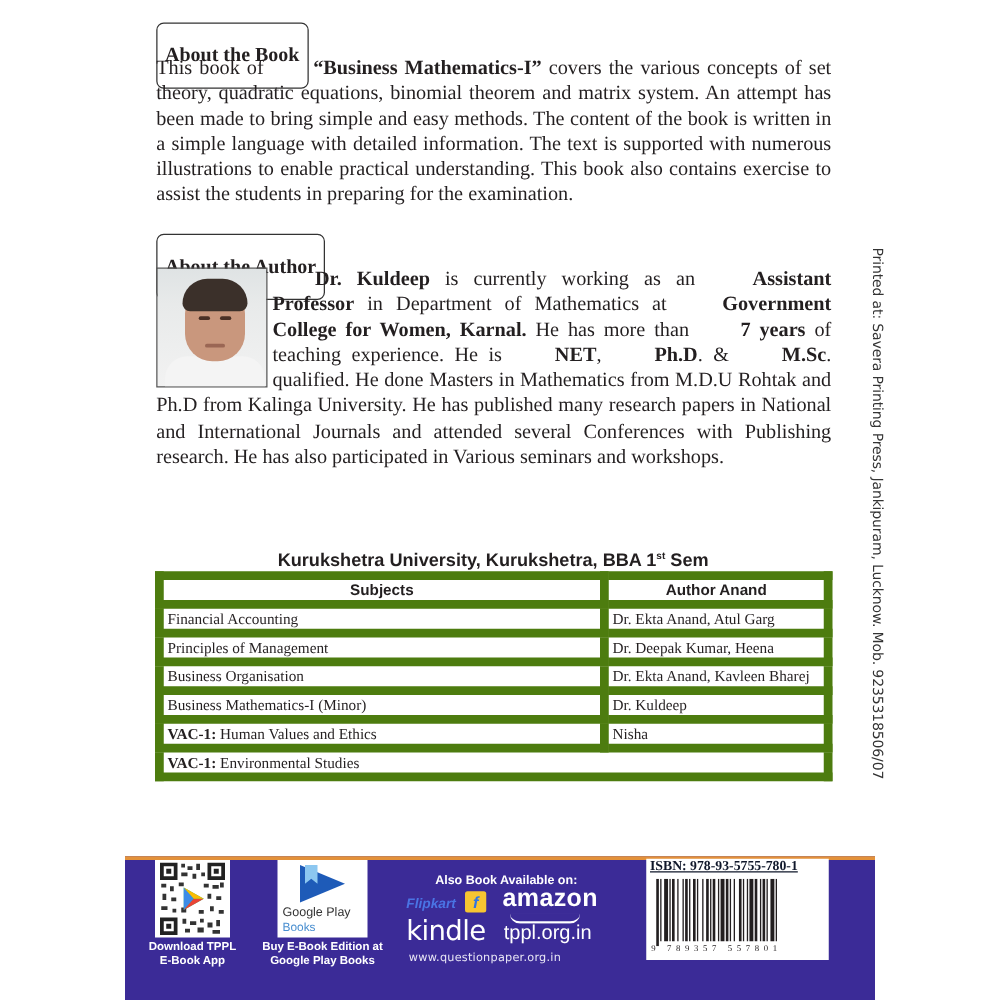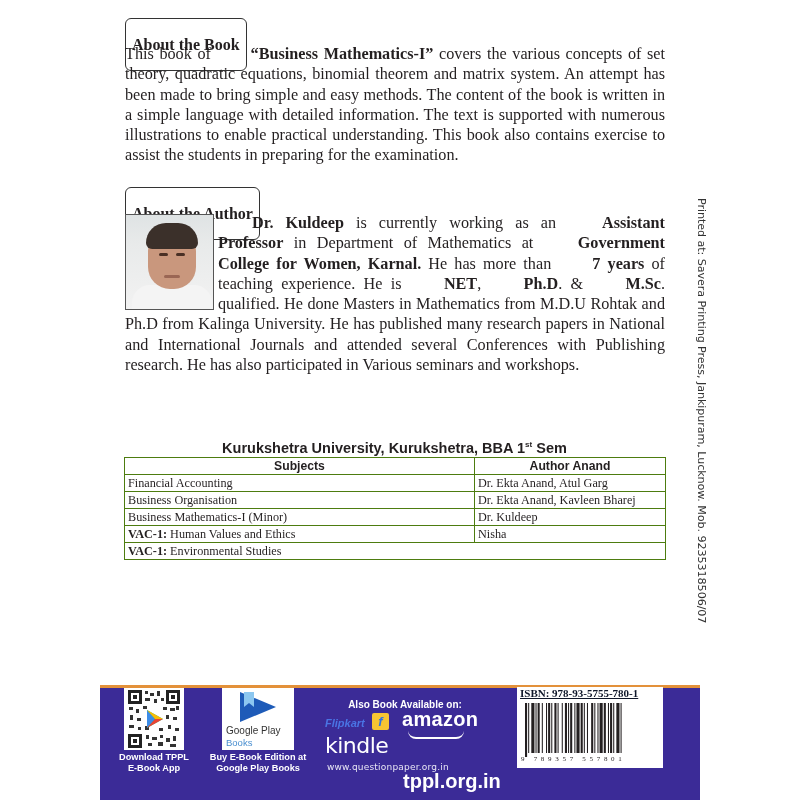"Subjects" table.subj td,table.subj th { border: 1px solid #4d7c0f -> 7px solid #4d7c0f }
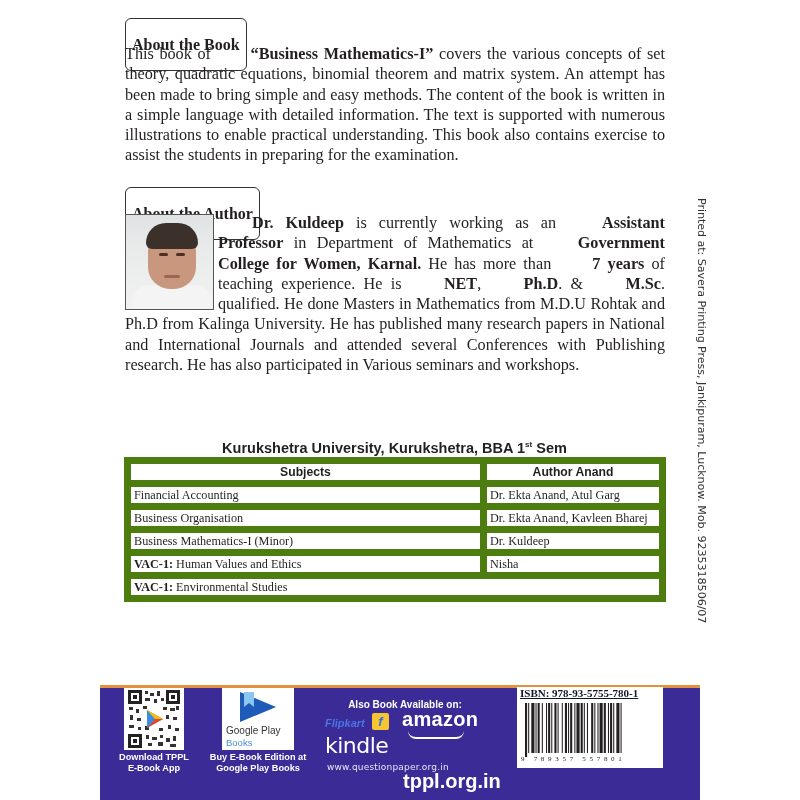"Principles of Management" tr { html: none -> <tr> <td><span>Principles of Management</span></td> <td>Dr. Deepak Kumar, Heena</td> </tr> }
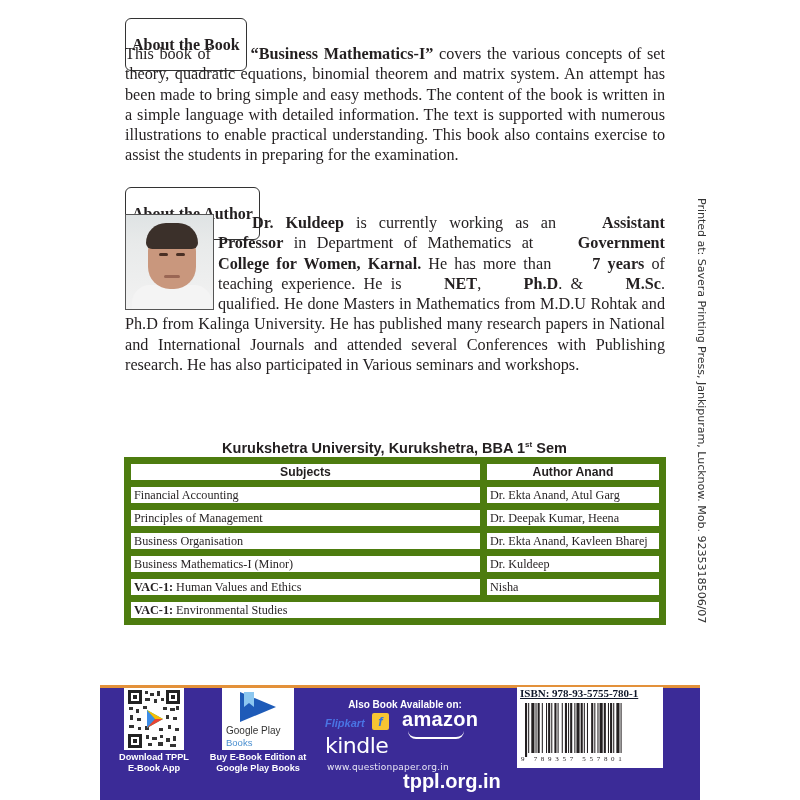"tppl.org.in" .tppl { font-size: 20px -> 16px; font-weight: bold -> normal; top: 770px -> 738px }
